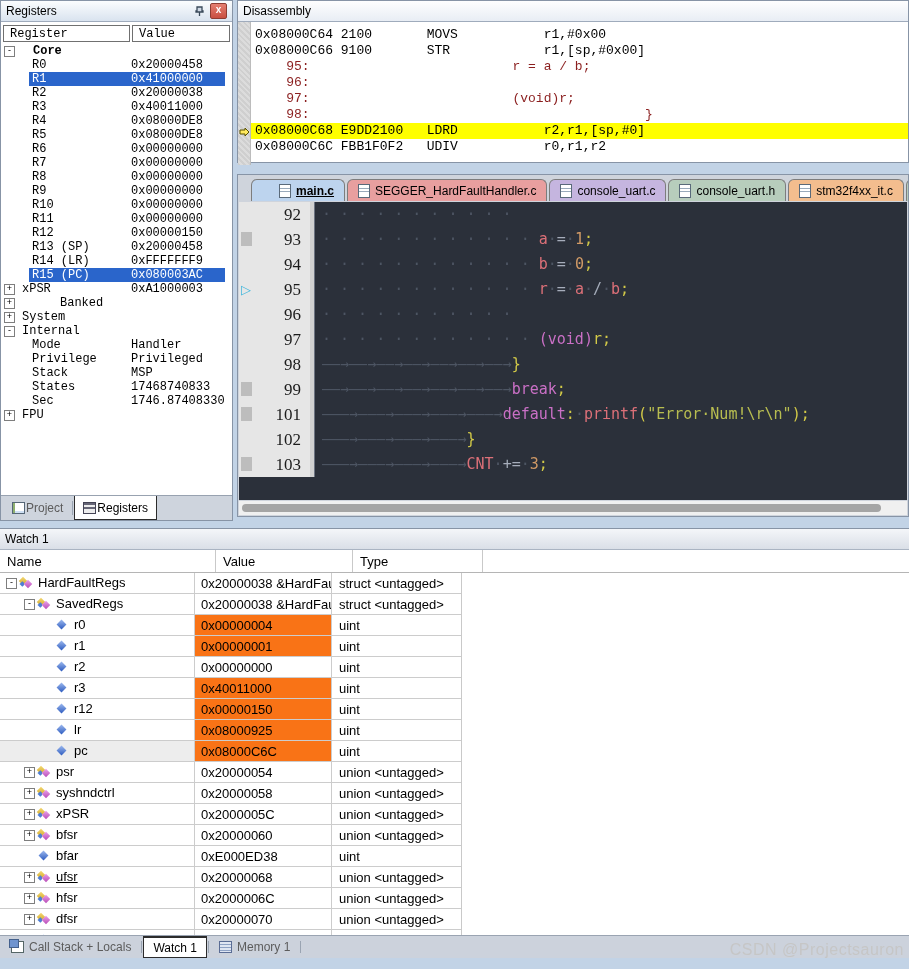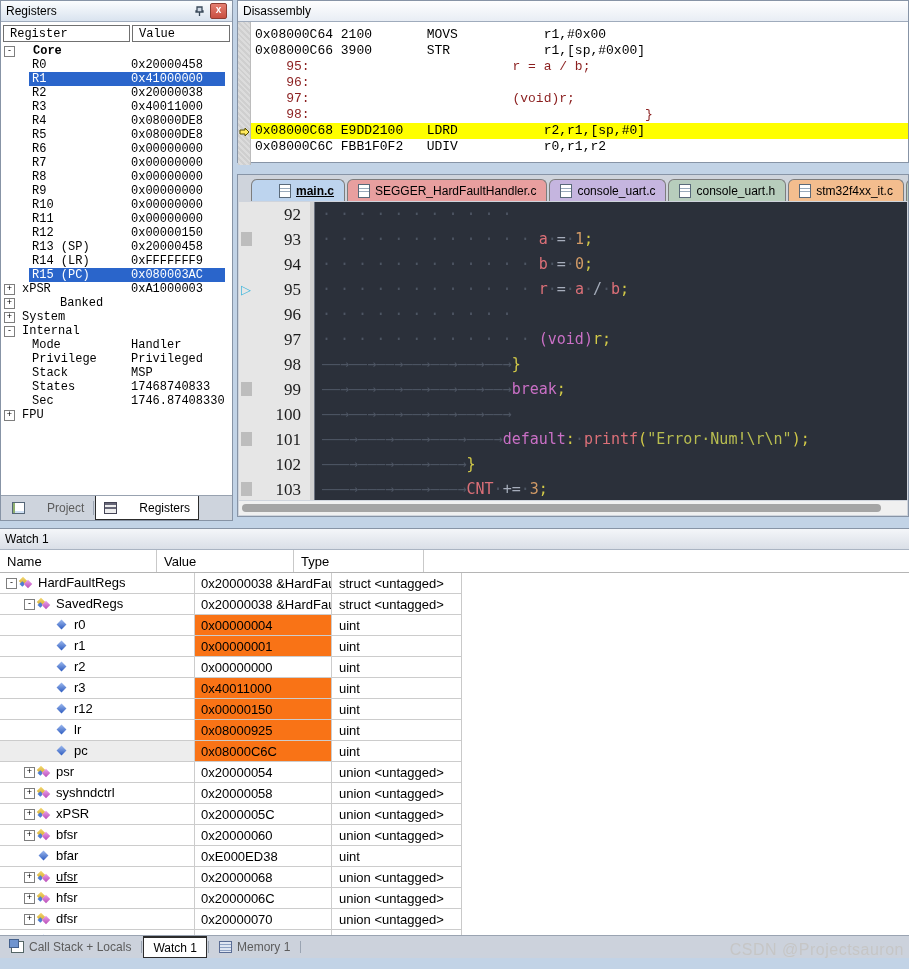"0x08000C66 3900 STR r1,[sp,#0x00]" div.dline { text: 3900 -> 9100 }
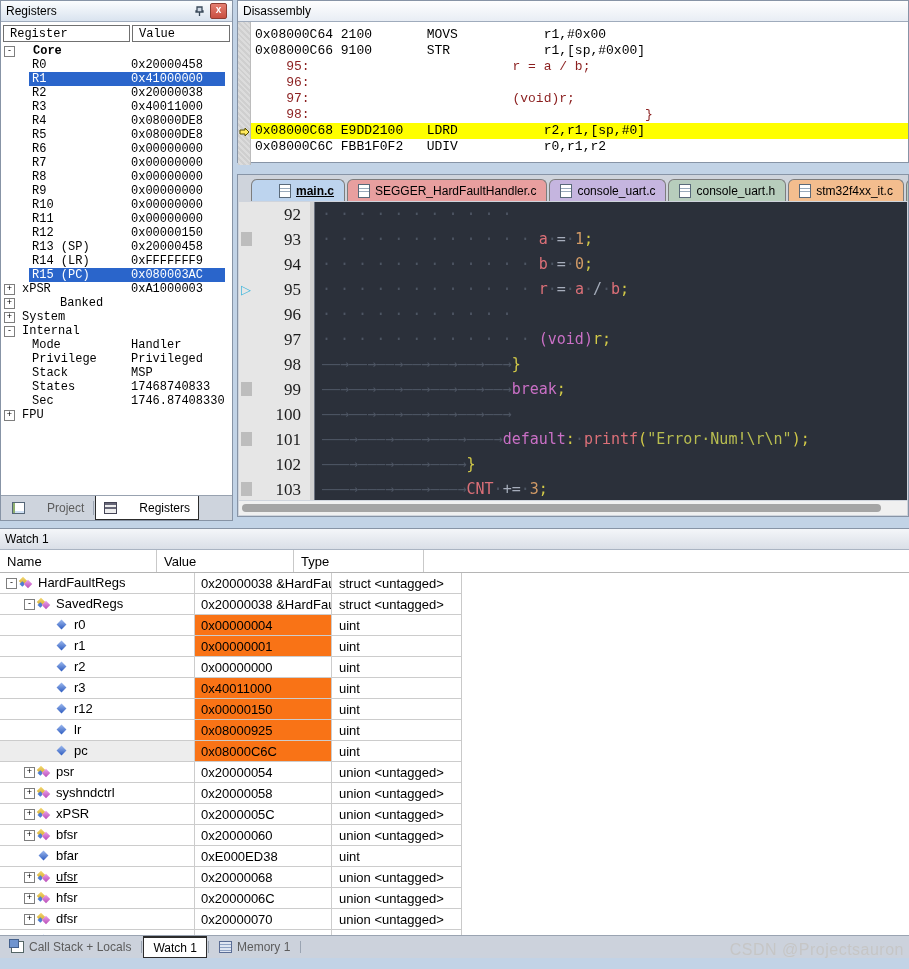"100" div.cline { html: <div> <div></div> <div>100</div> <div></div> <div><span>——→——→——→——→——→——→——→</span></div> </div> -> none }
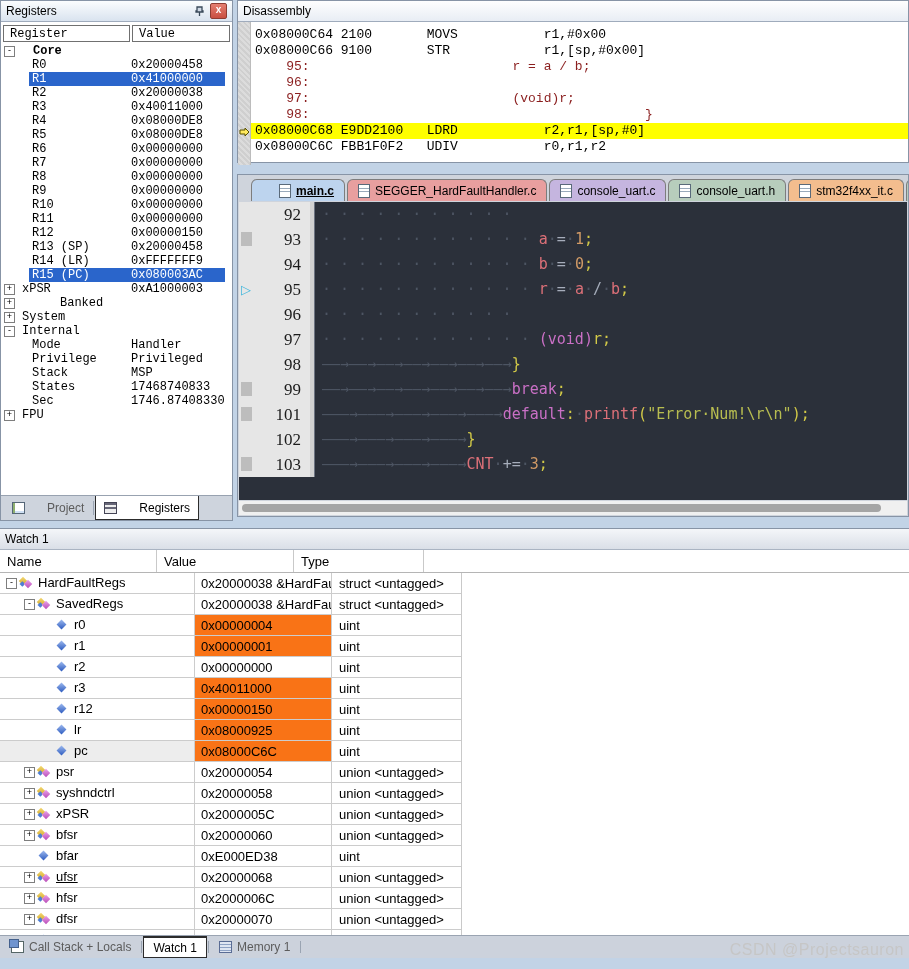"Project" .rtab { gap: 22px -> 1px }
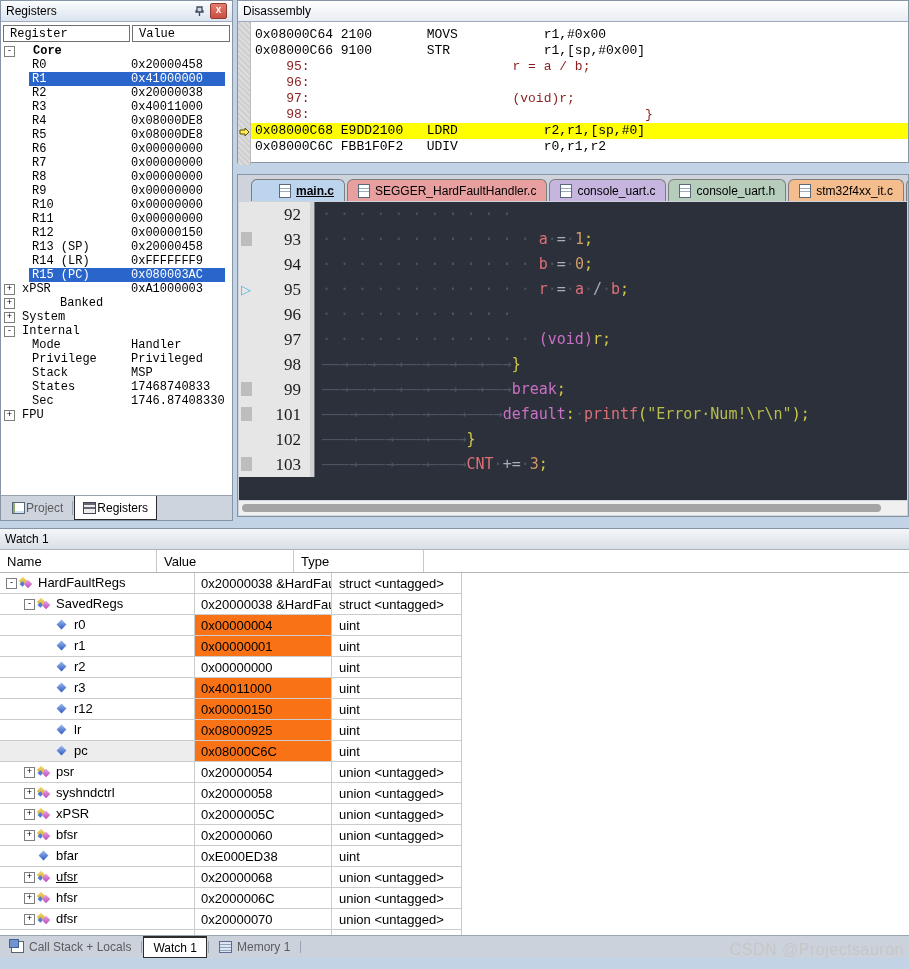"Name" .whc1 { width: 157px -> 216px }
